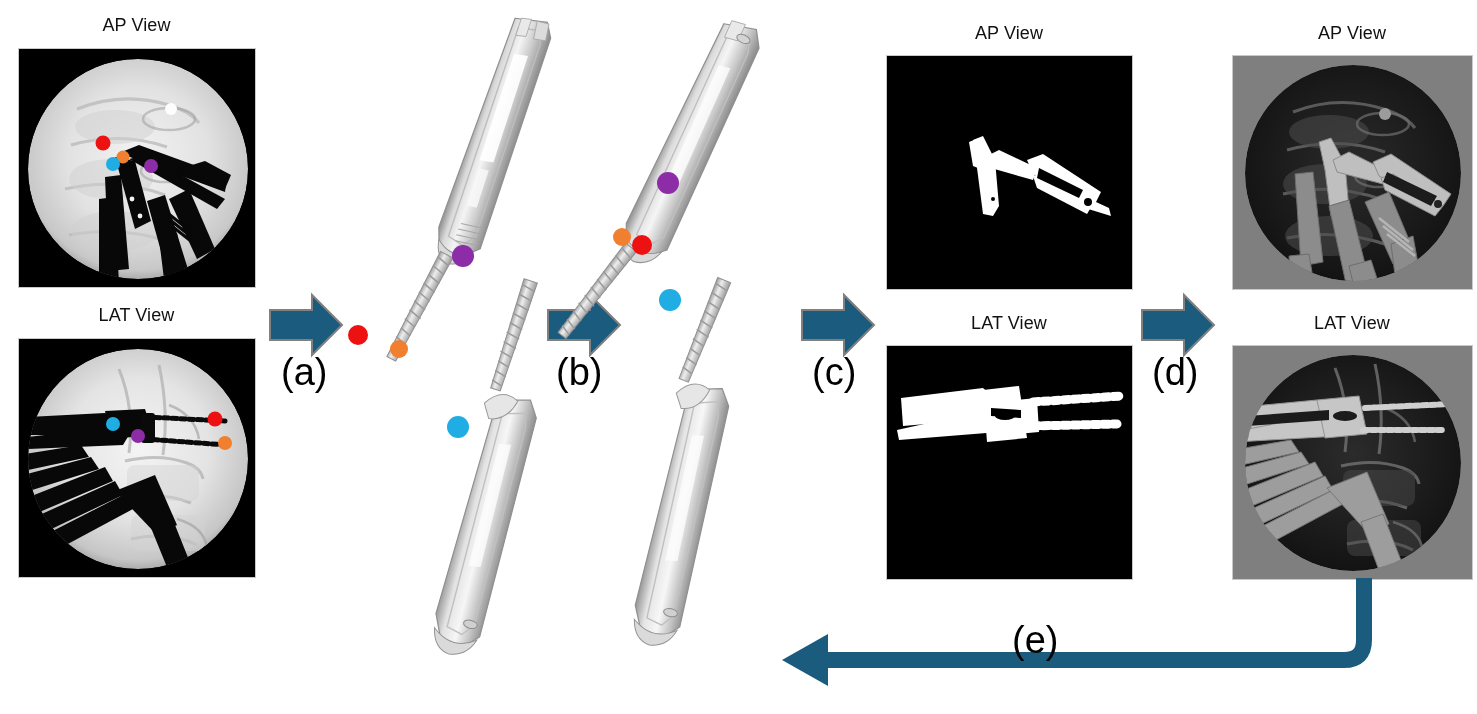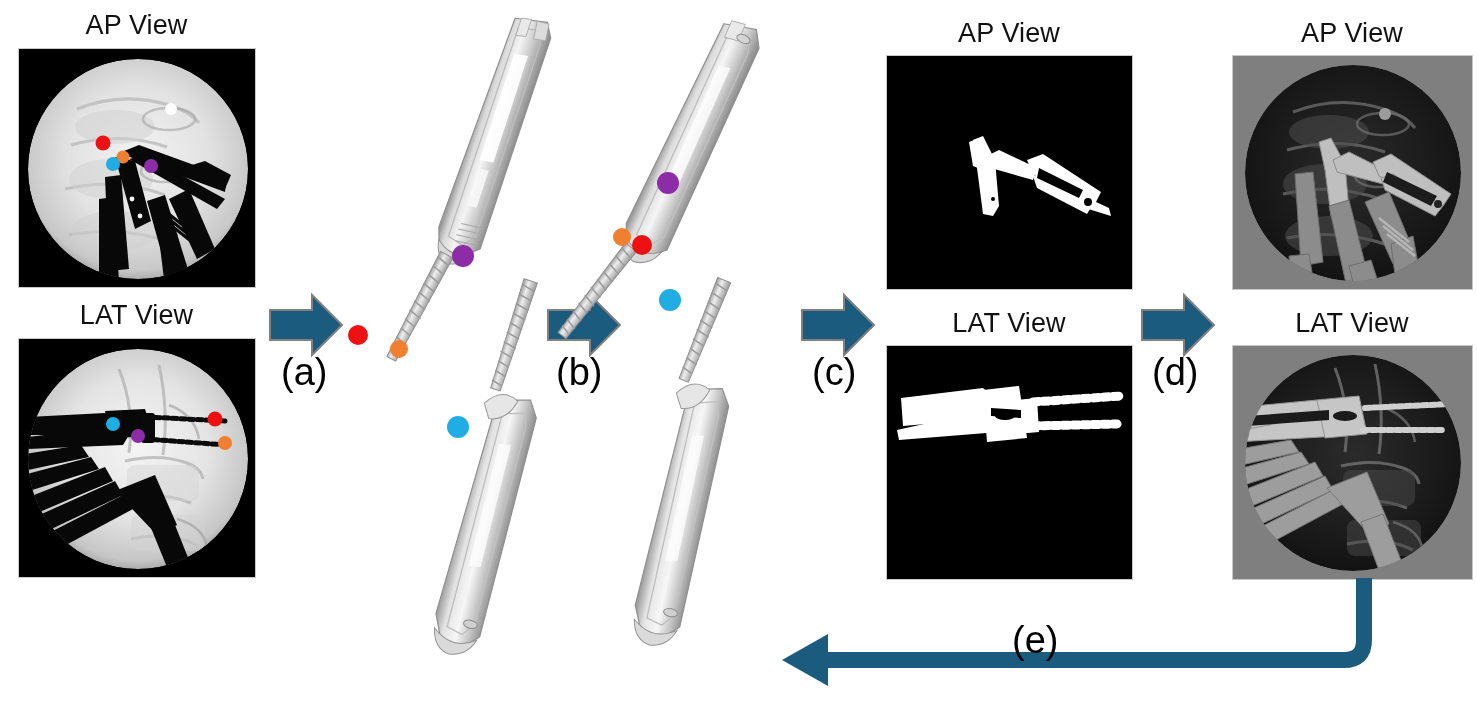"AP View" .panel-label { font-size: 27px -> 18px }
